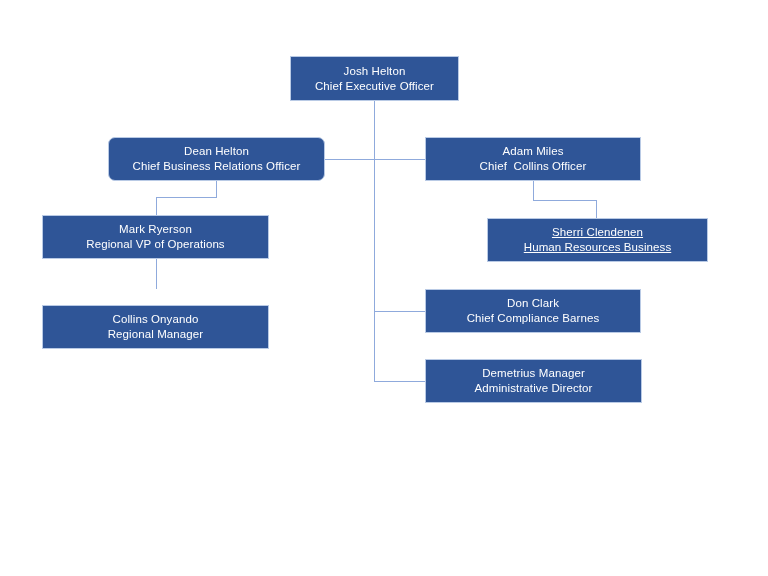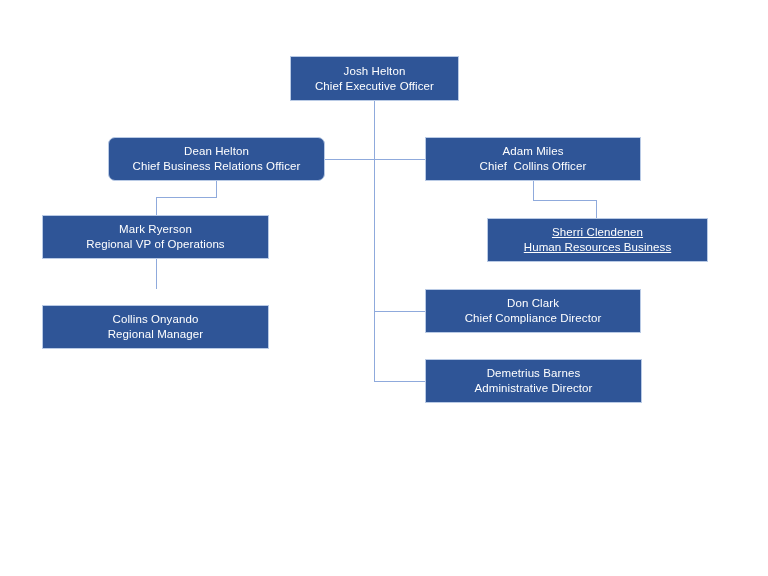"Chief Compliance Director" span.title { text: Director -> Barnes }
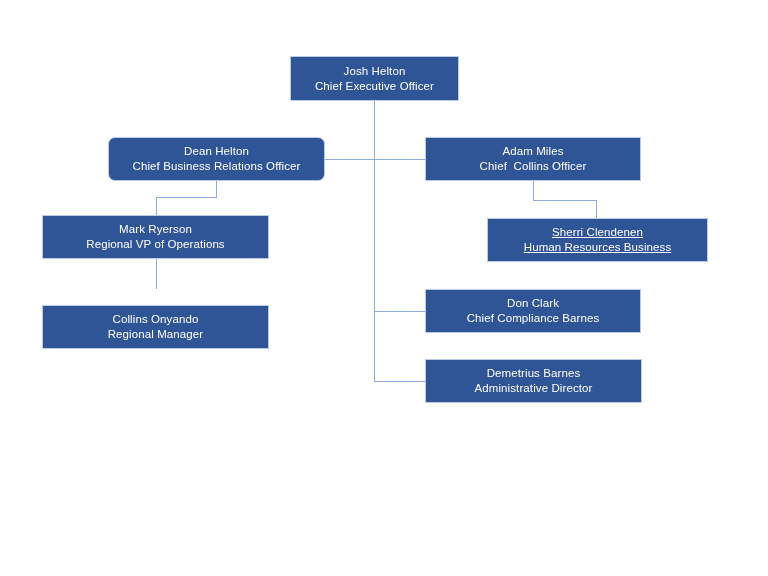"Demetrius Barnes" span.name { text: Barnes -> Manager }
